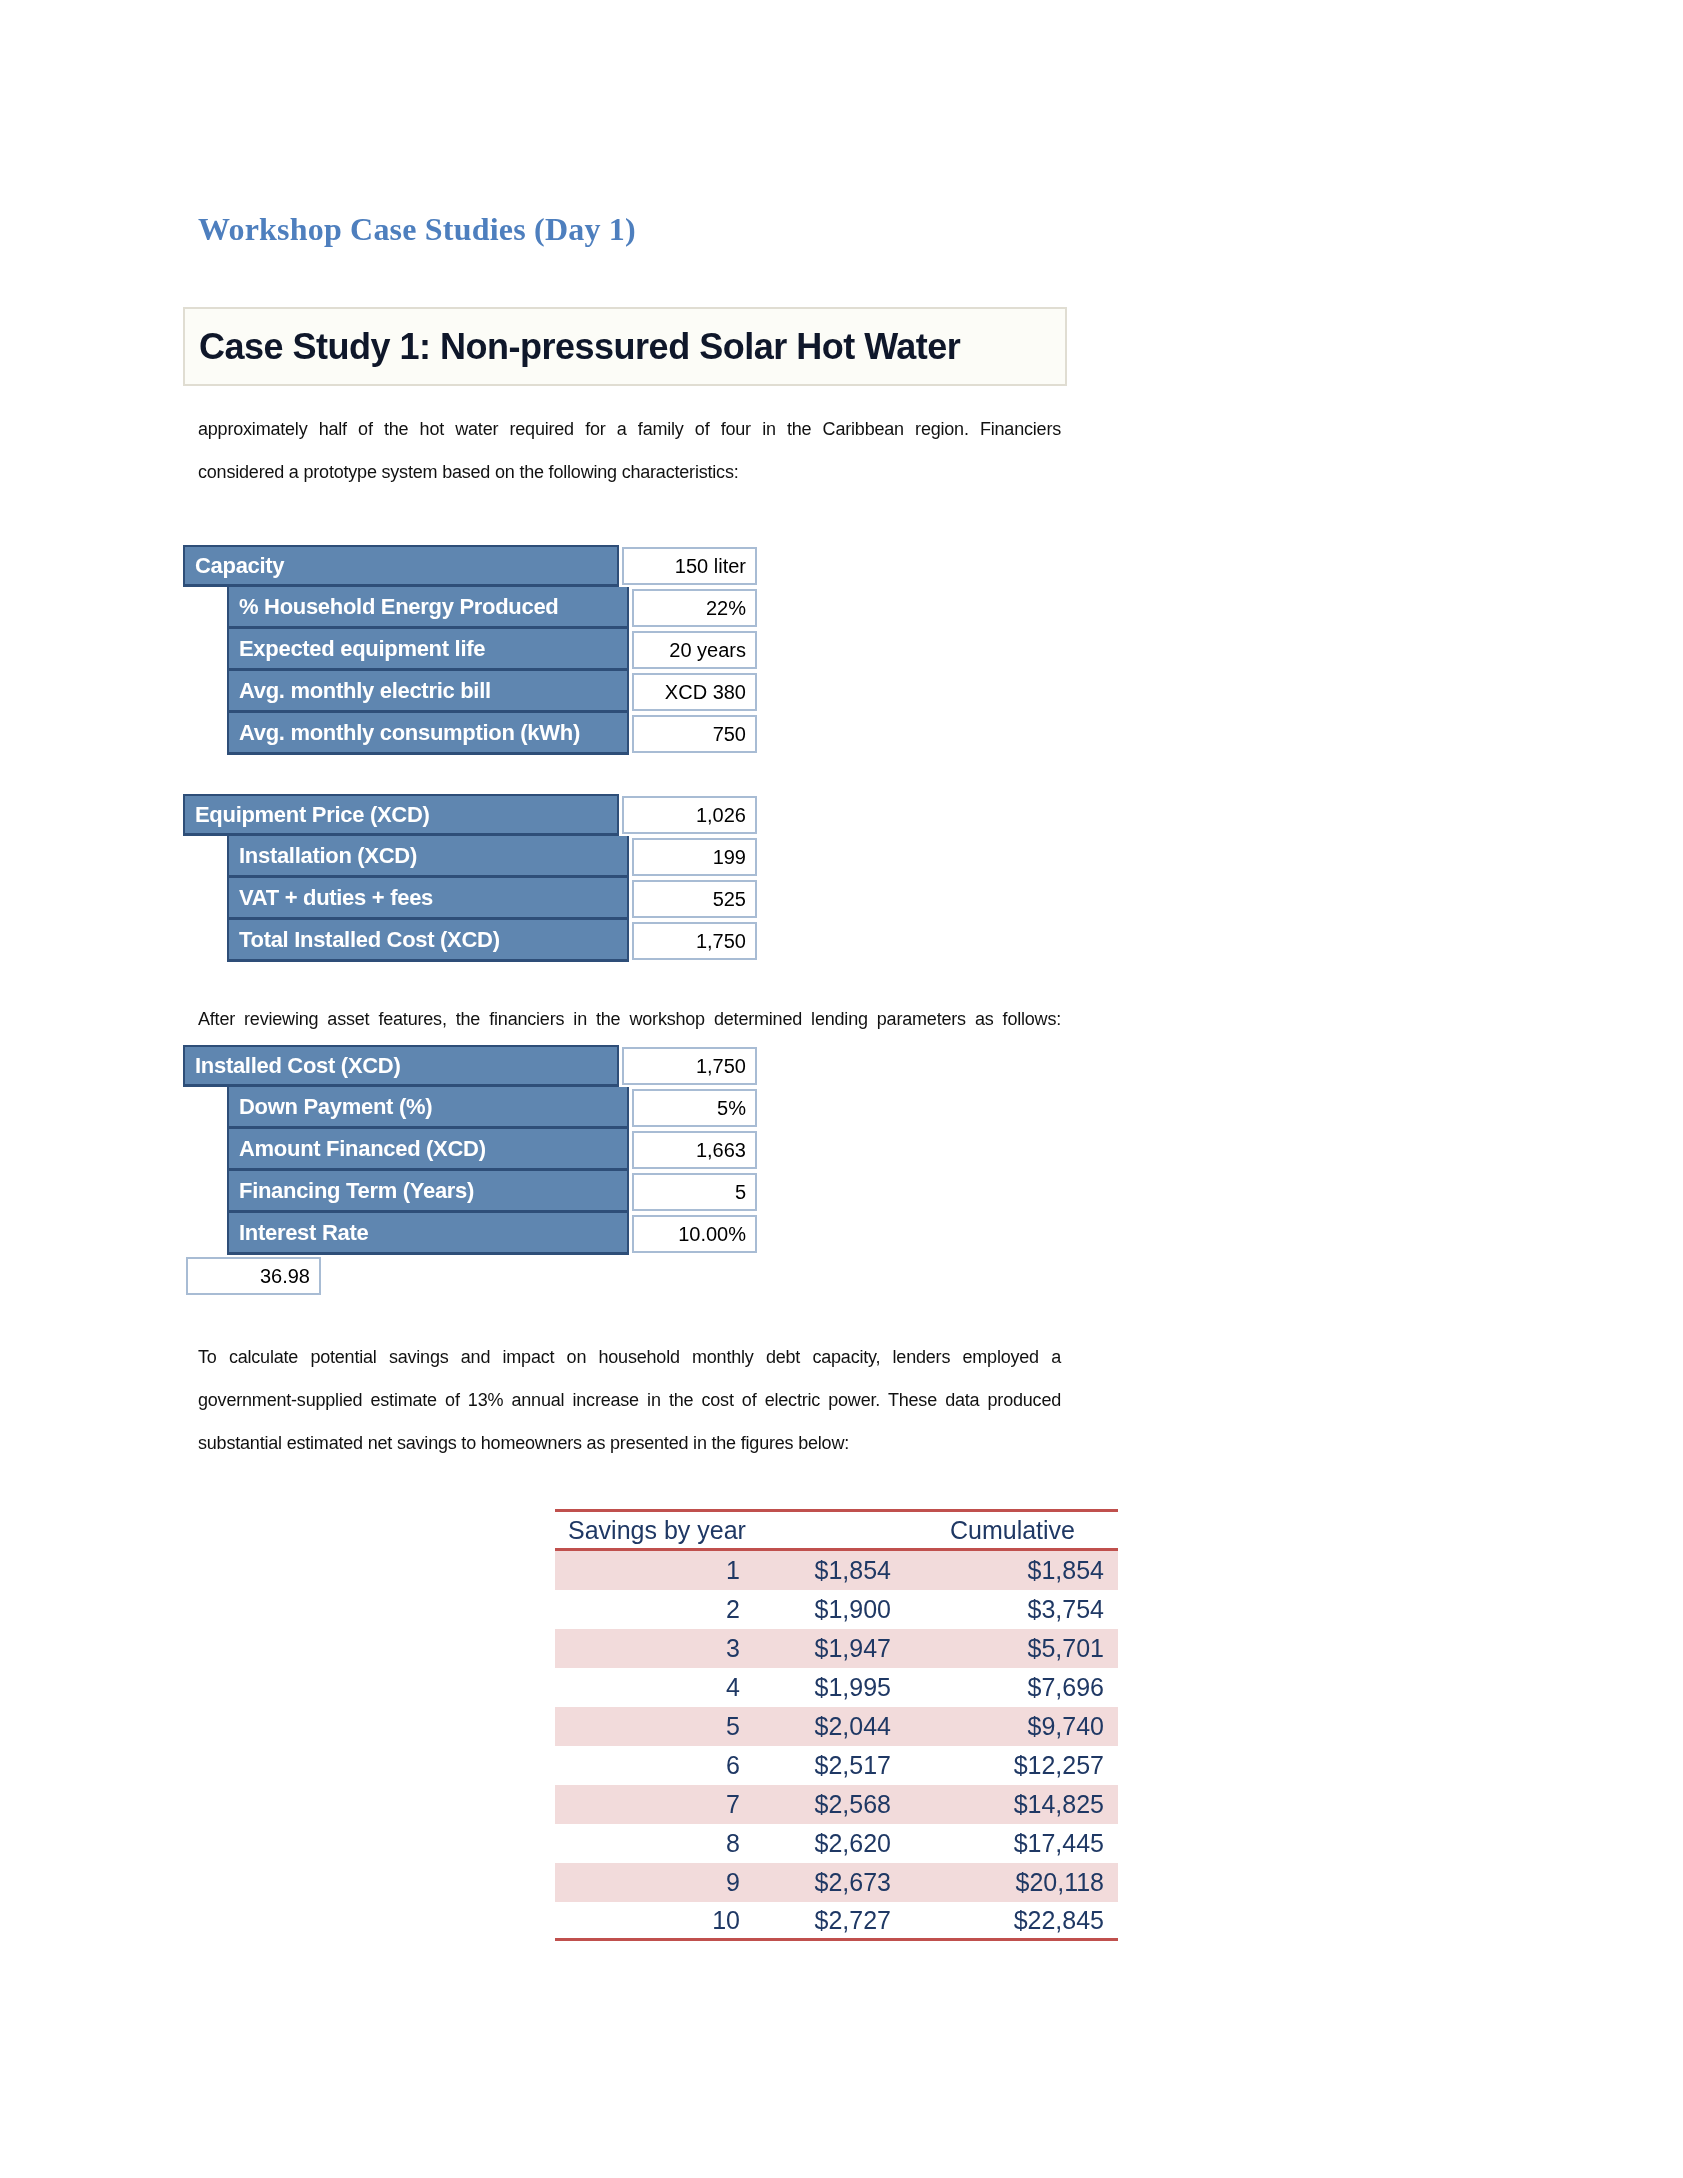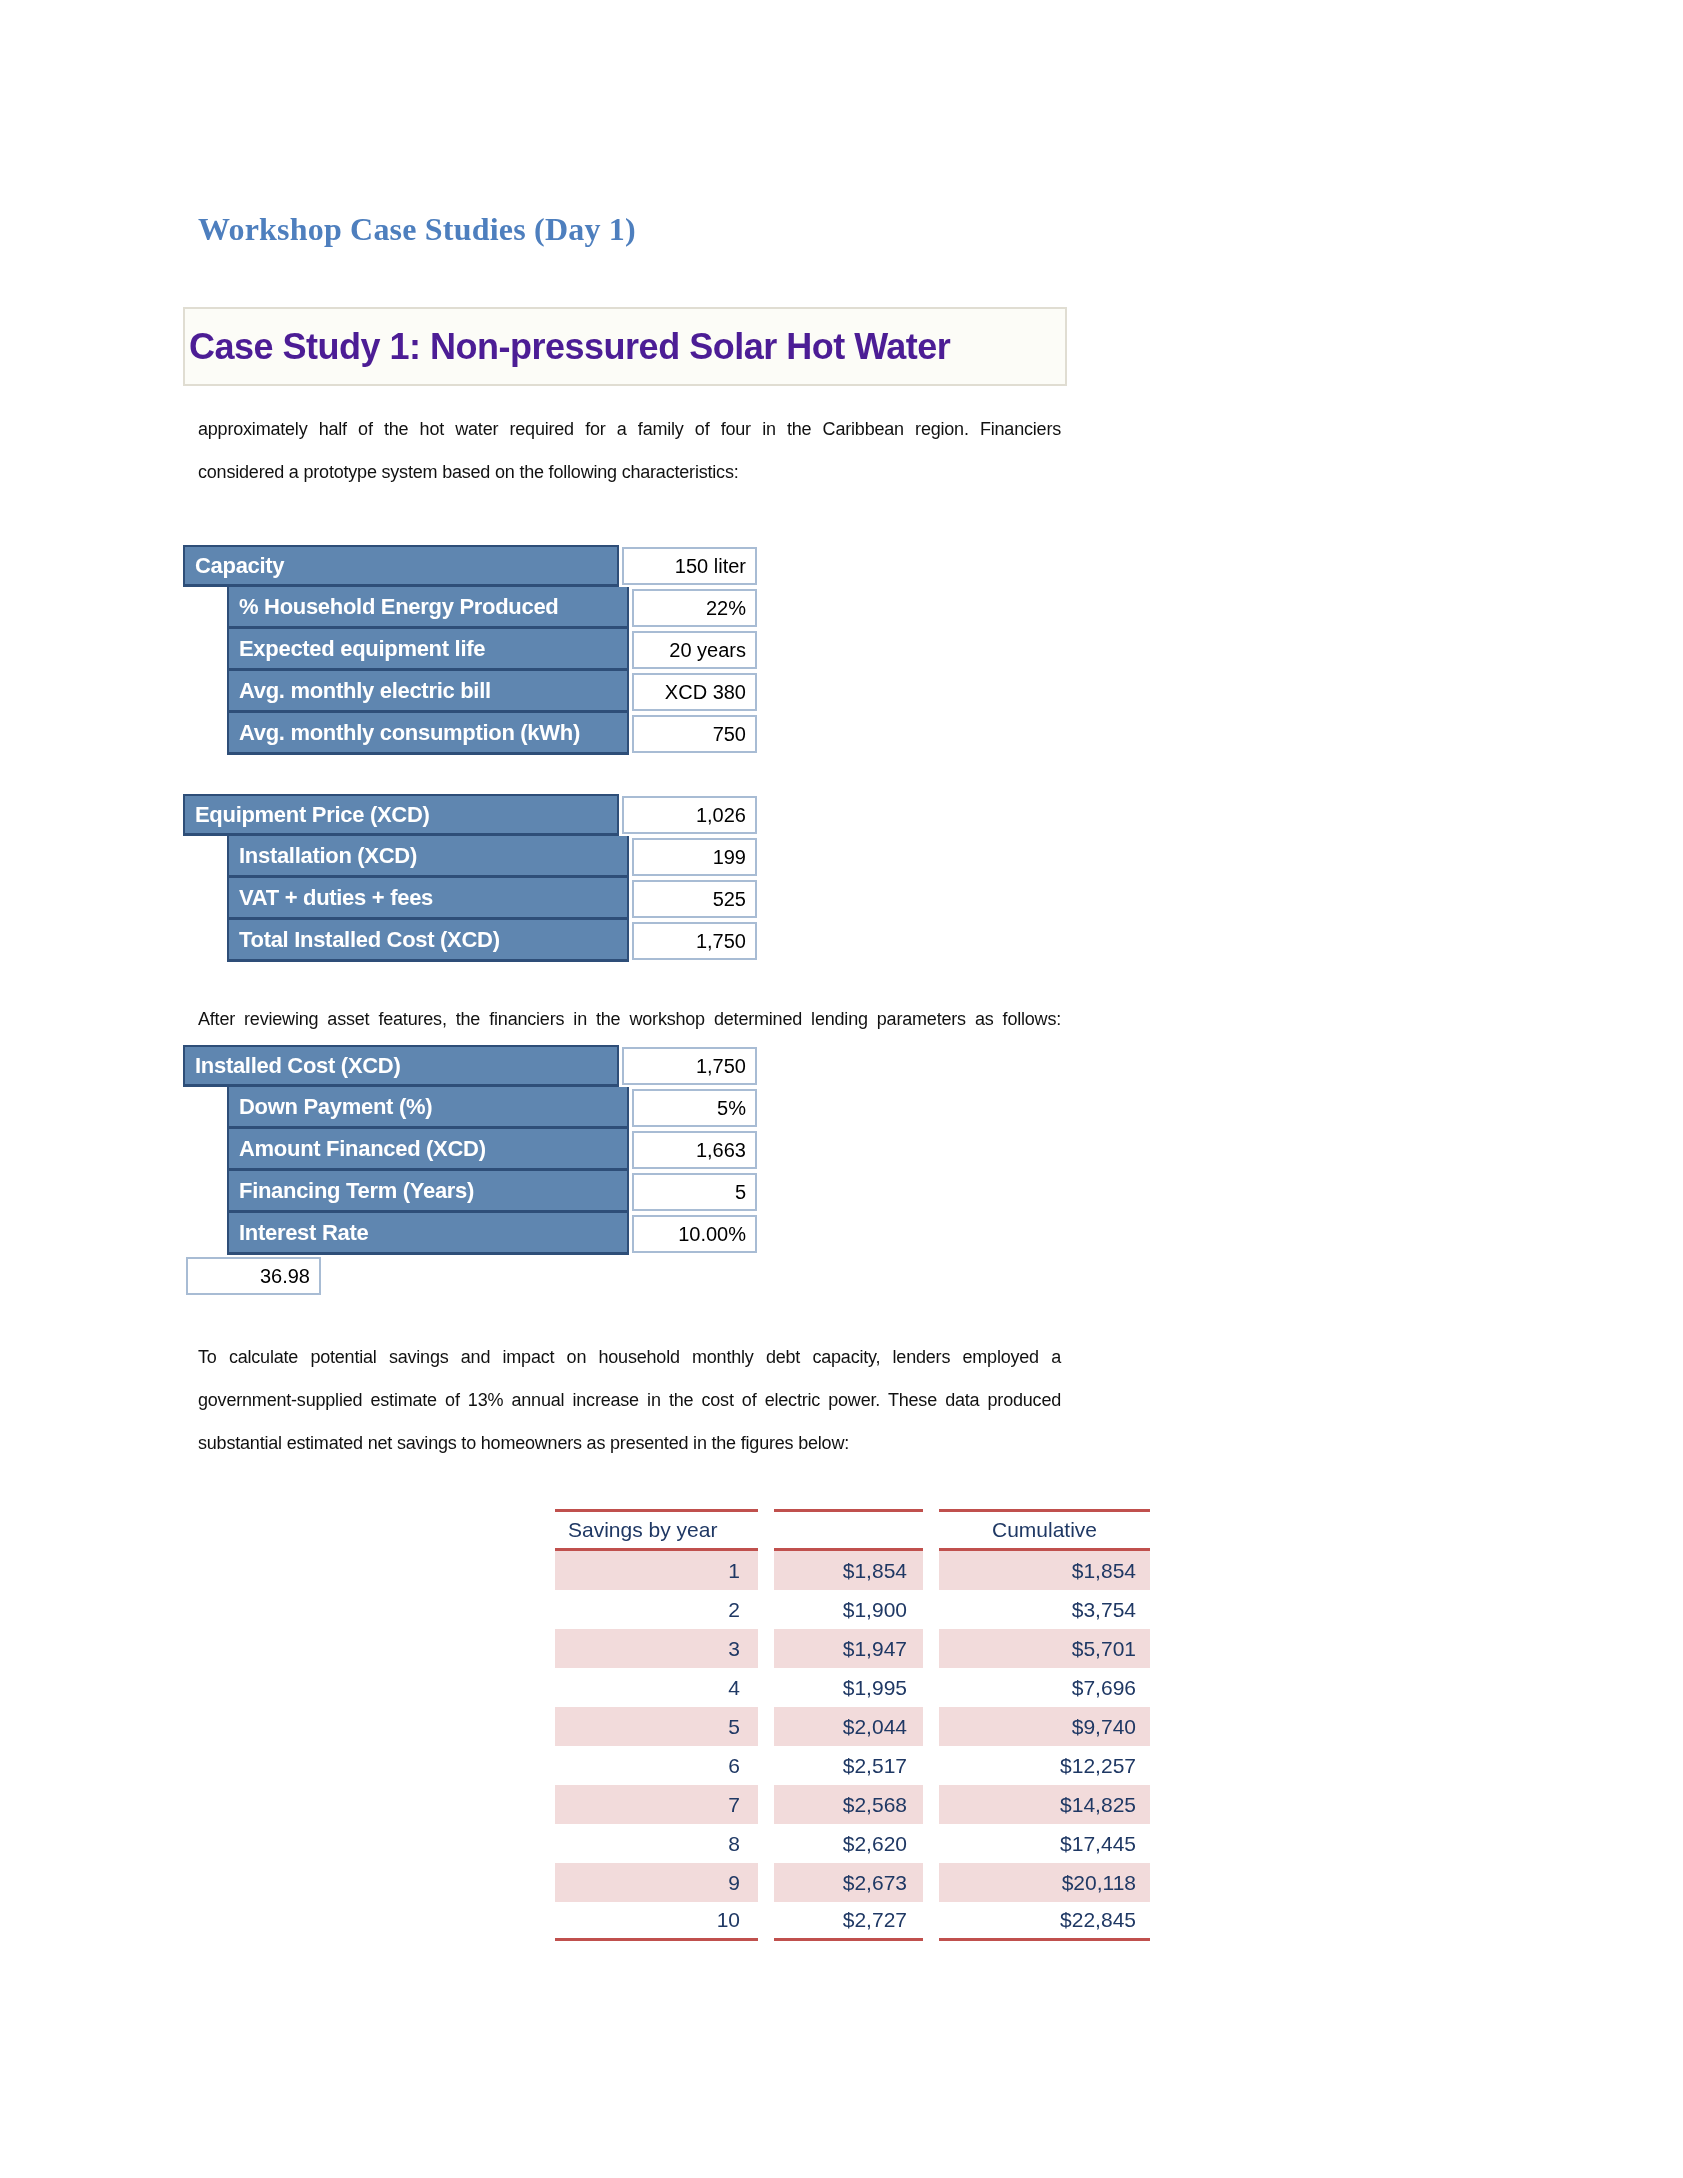"Case Study 1: Non-pressured Solar" .case-title { color: #4c1d95 -> #0f172a; padding-left: 4px -> 14px }
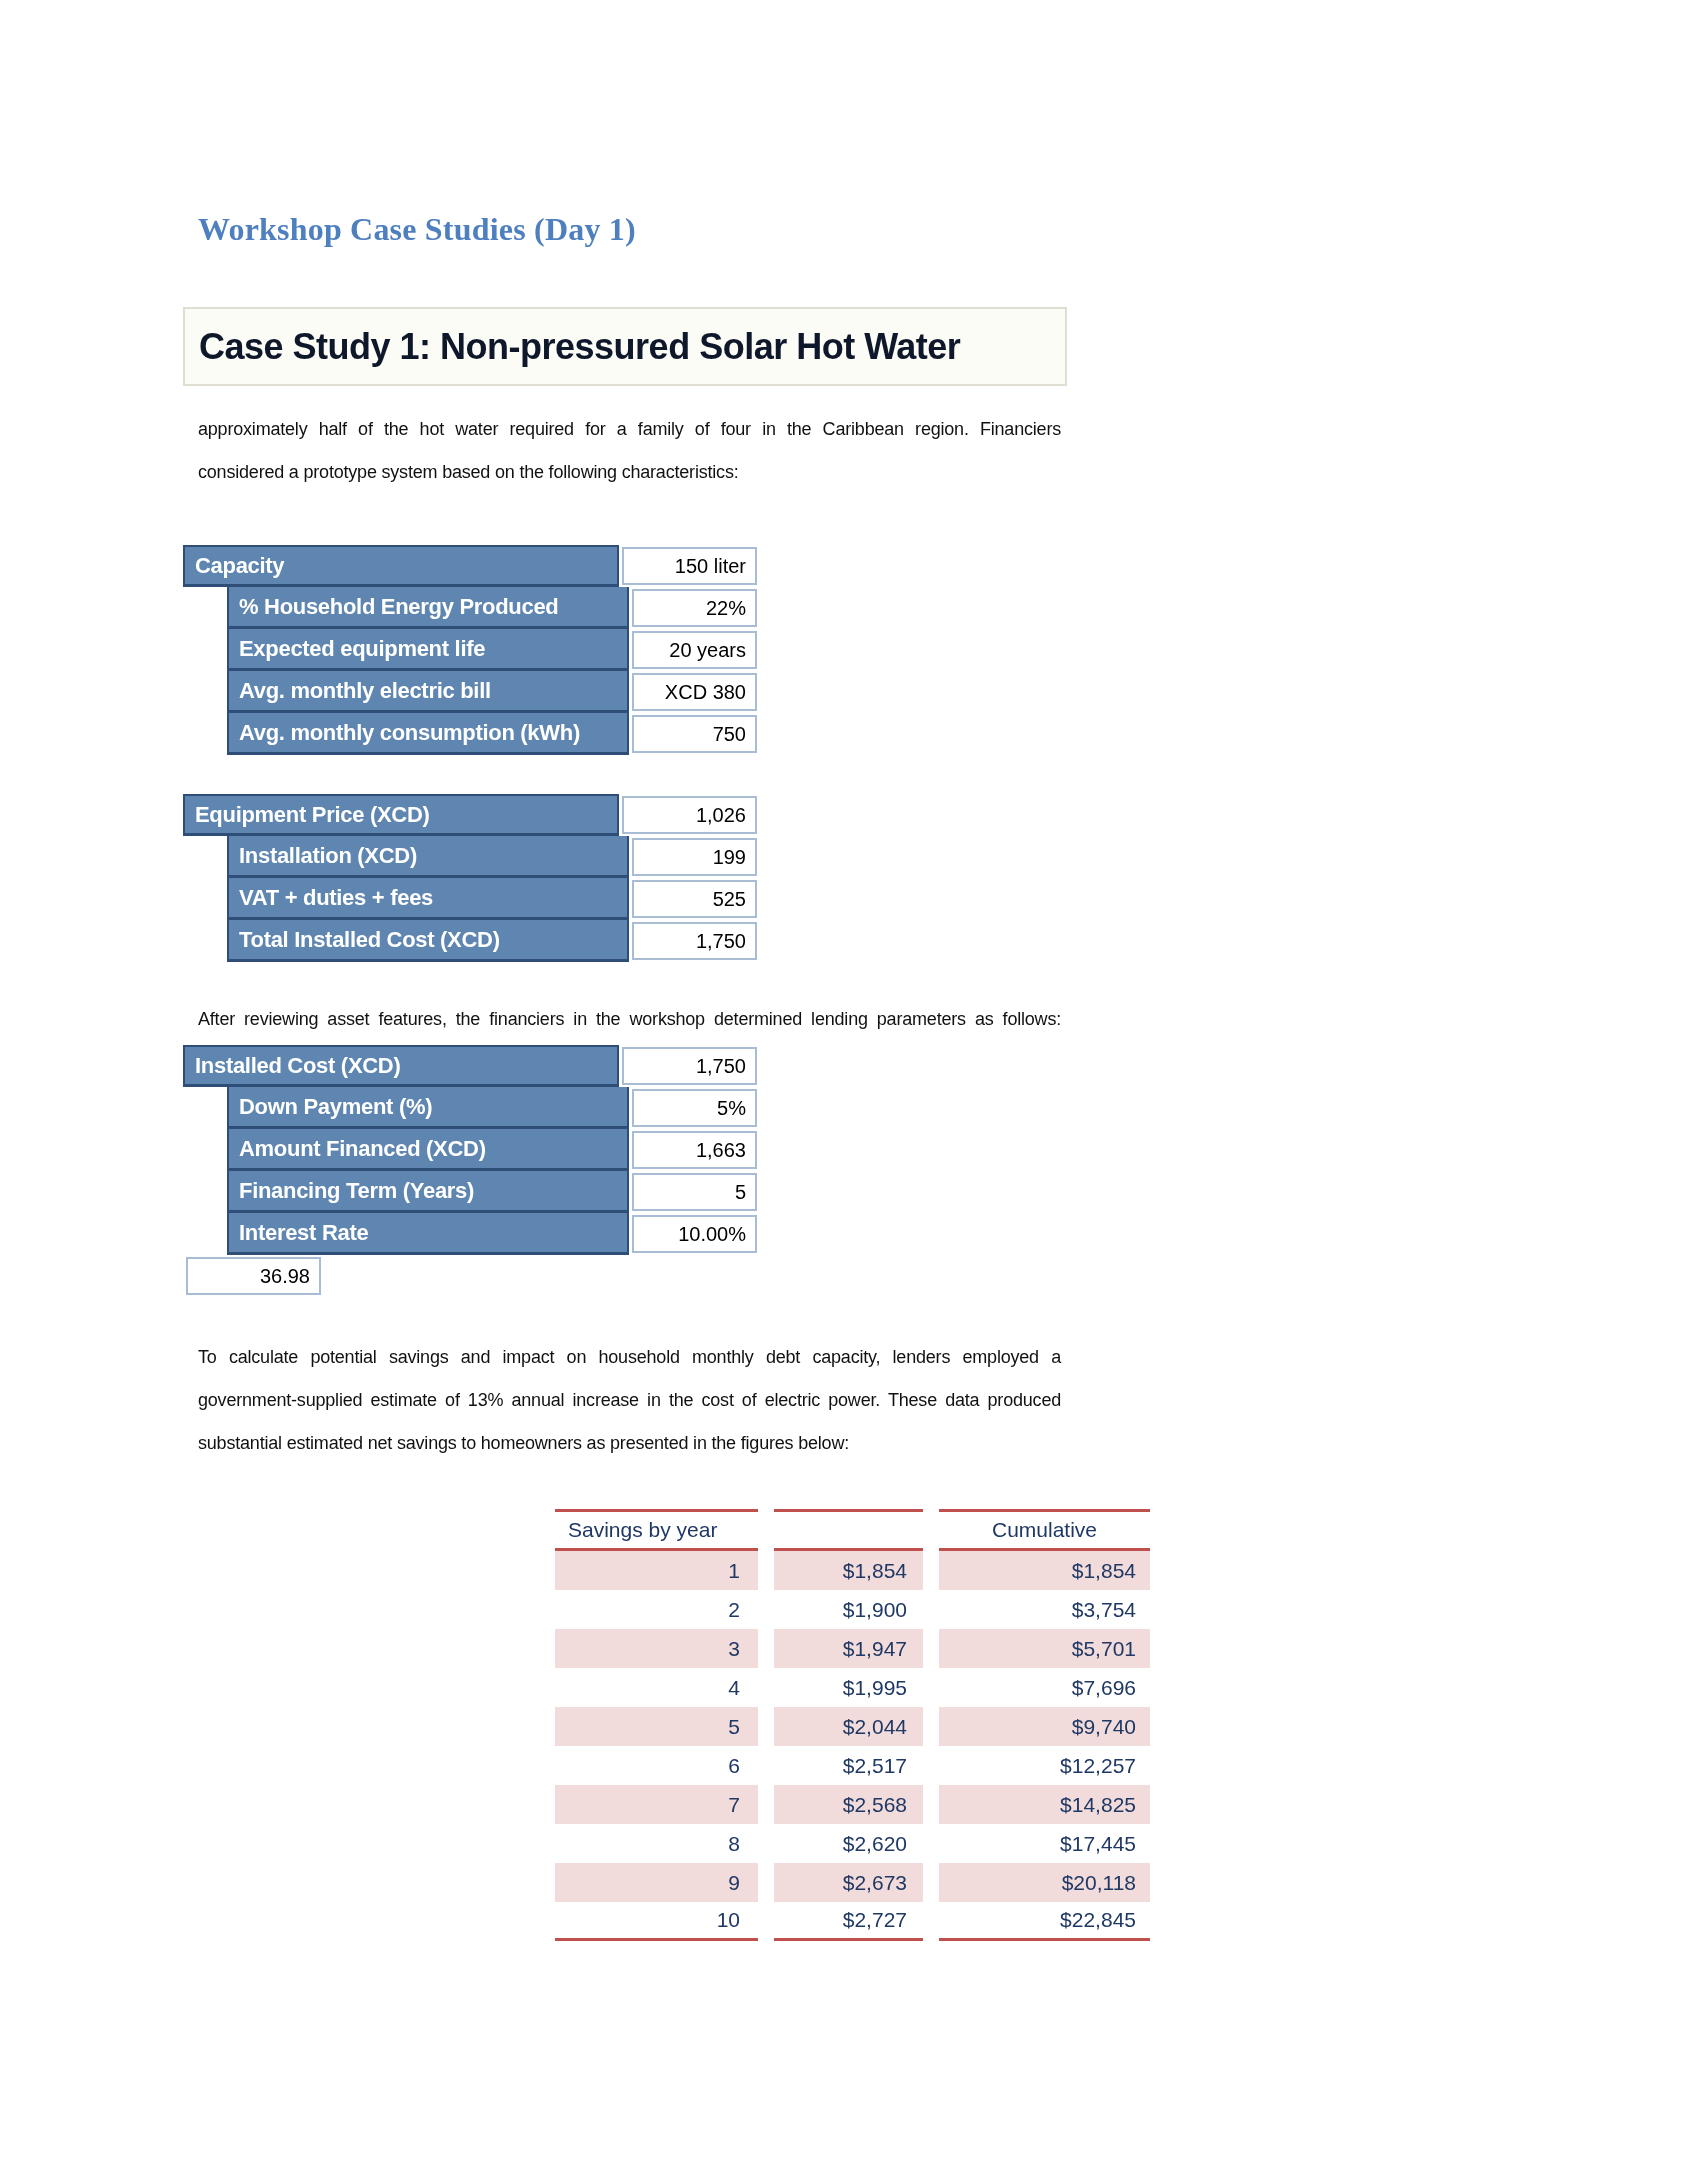"Savings by year" .stable { column-gap: 16px -> 0; font-size: 21px -> 25px }
